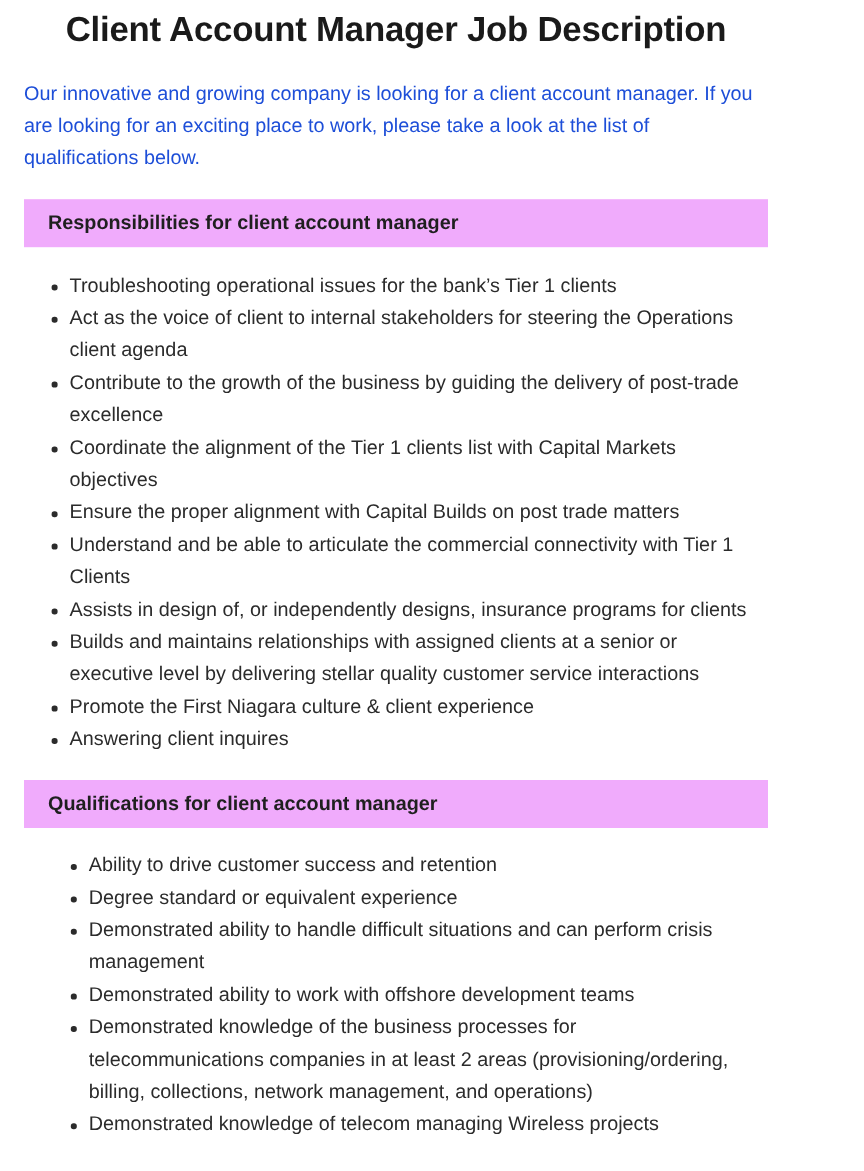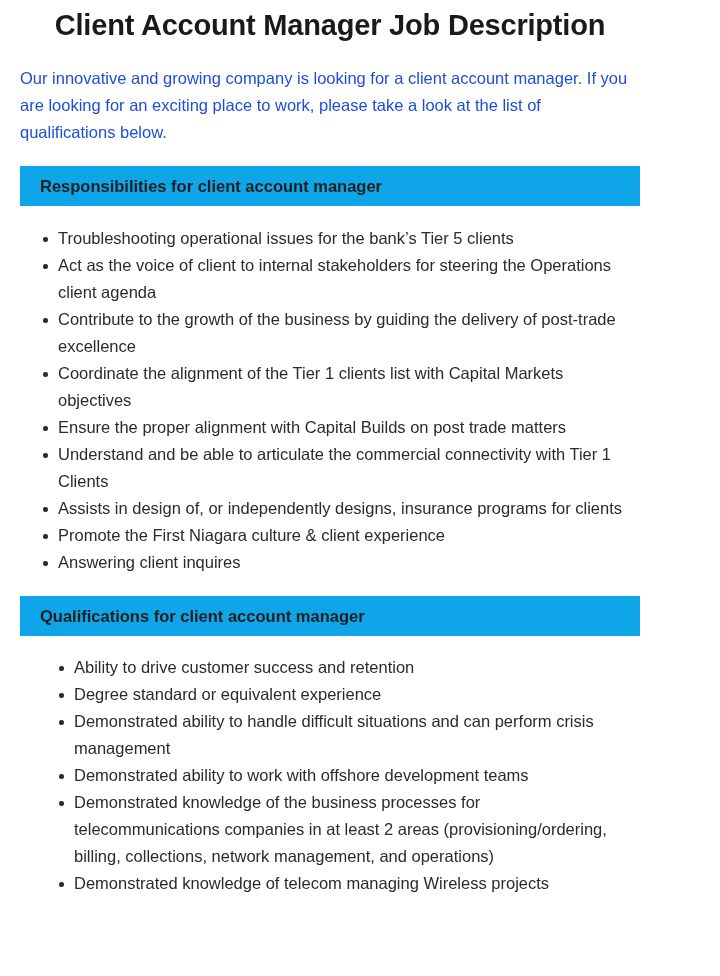"Responsibilities for client account" .section-header { background: #0ea5e9 -> #f0abfc }
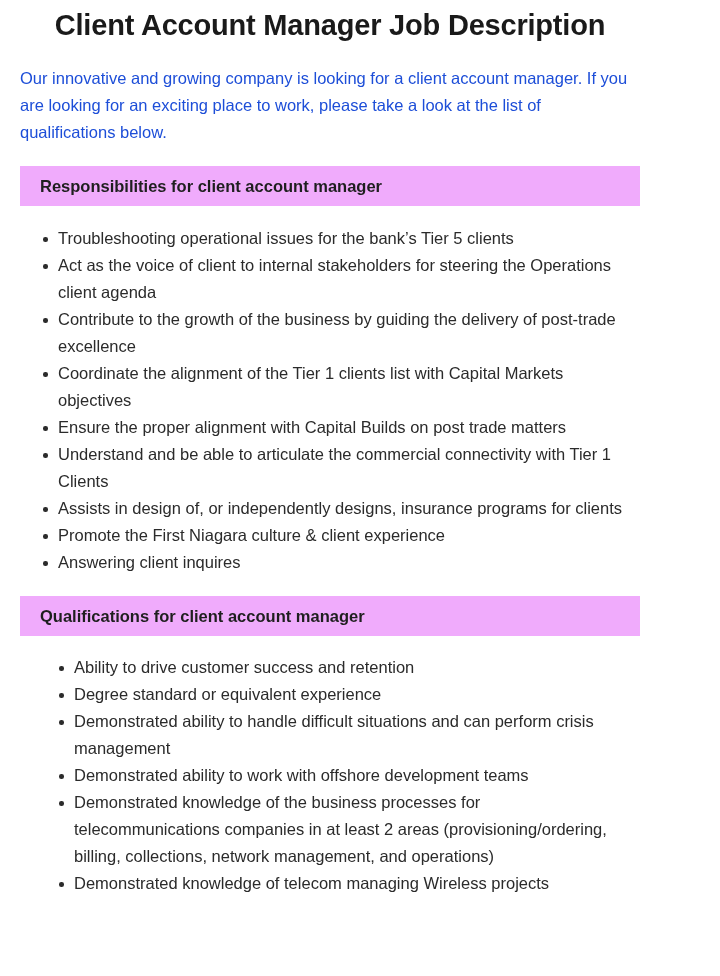"Troubleshooting operational issues for" li { text: 5 -> 1 }
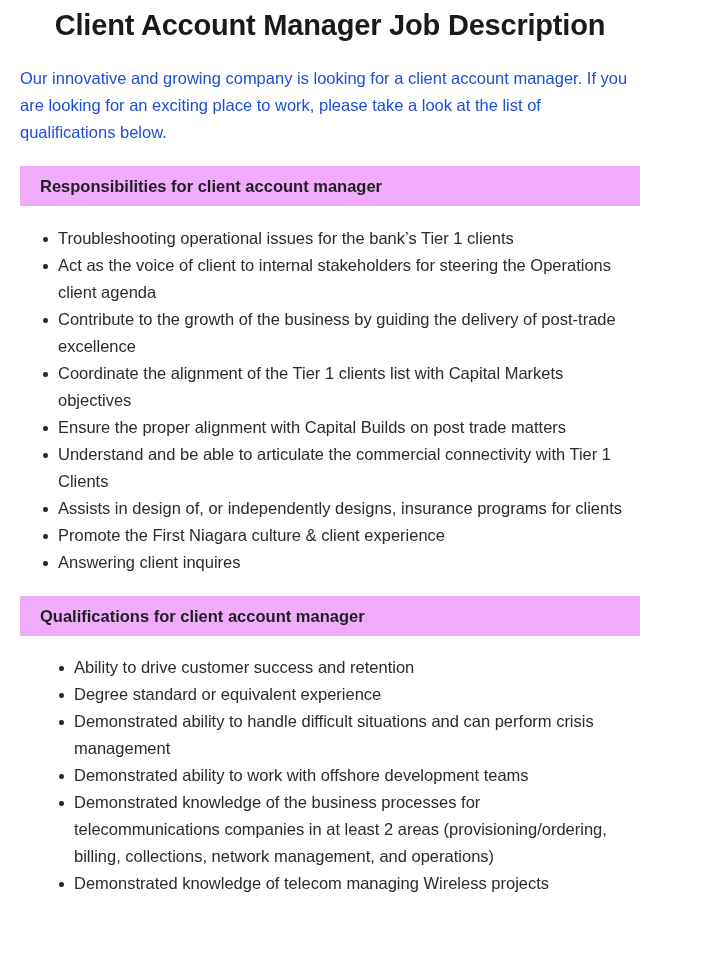"Builds and maintains relationships with" li { html: none -> <li>Builds and maintains relationships with assigned clients at a senior or executive level by delivering stellar quality customer service interactions</li> }
